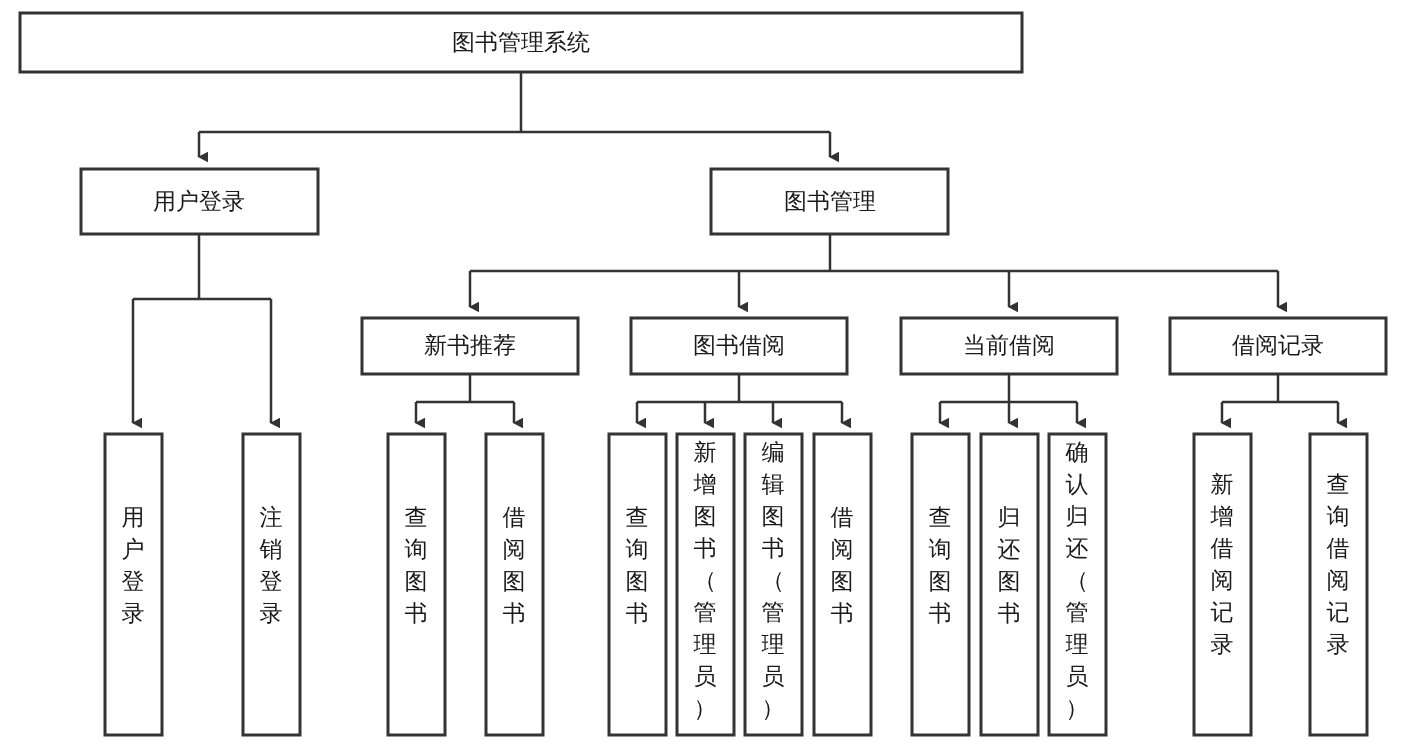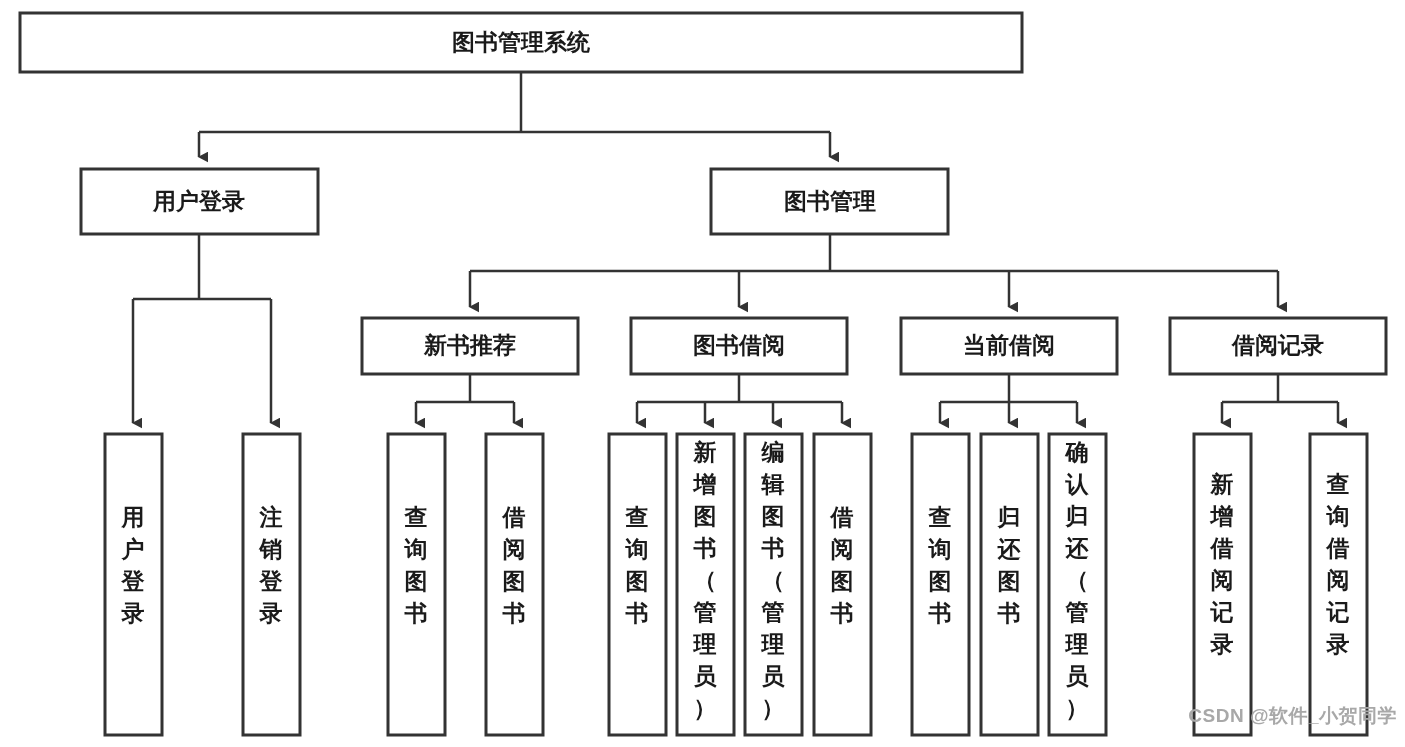"图书管理系统" #diagram-root { font-weight: bold -> none }
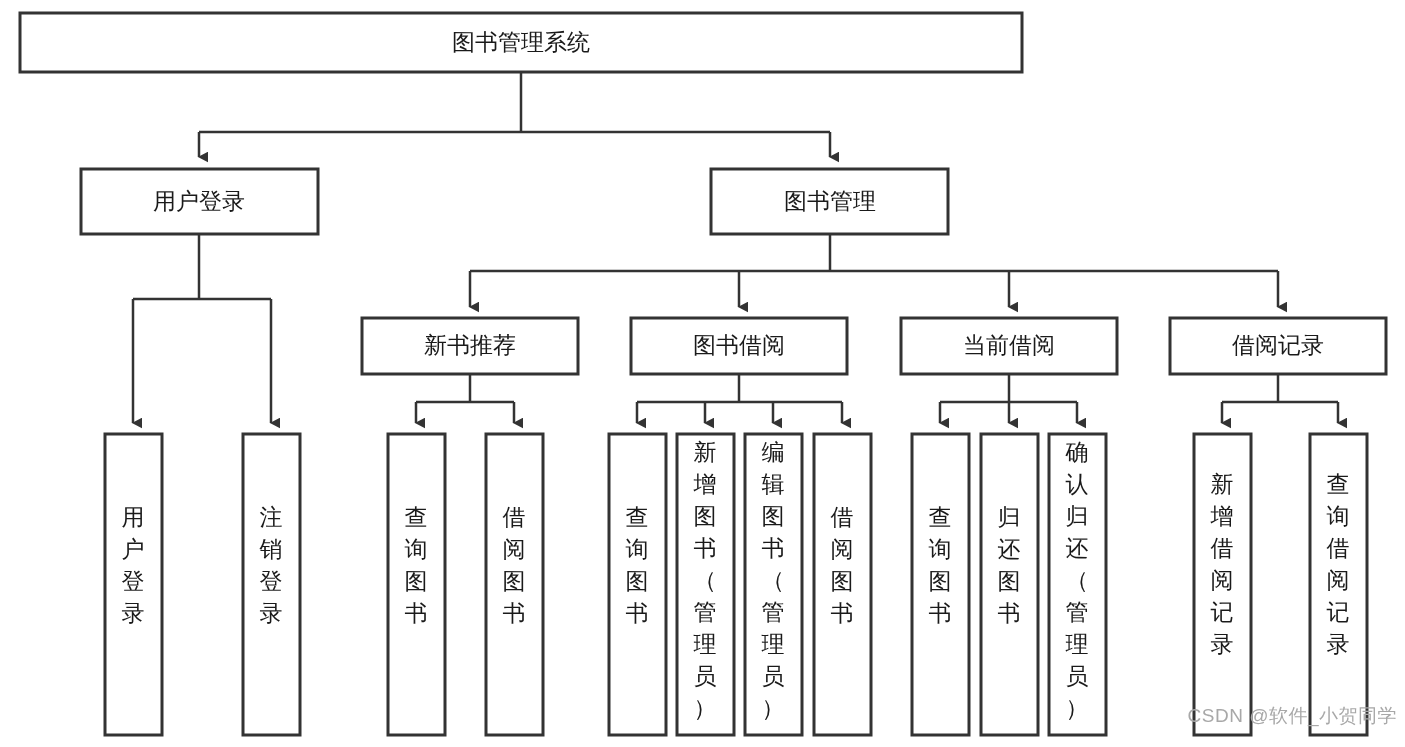"CSDN @软件_小贺同学" div.watermark-text { html: <div>CSDN @软件_小贺同学</div> -> none }
